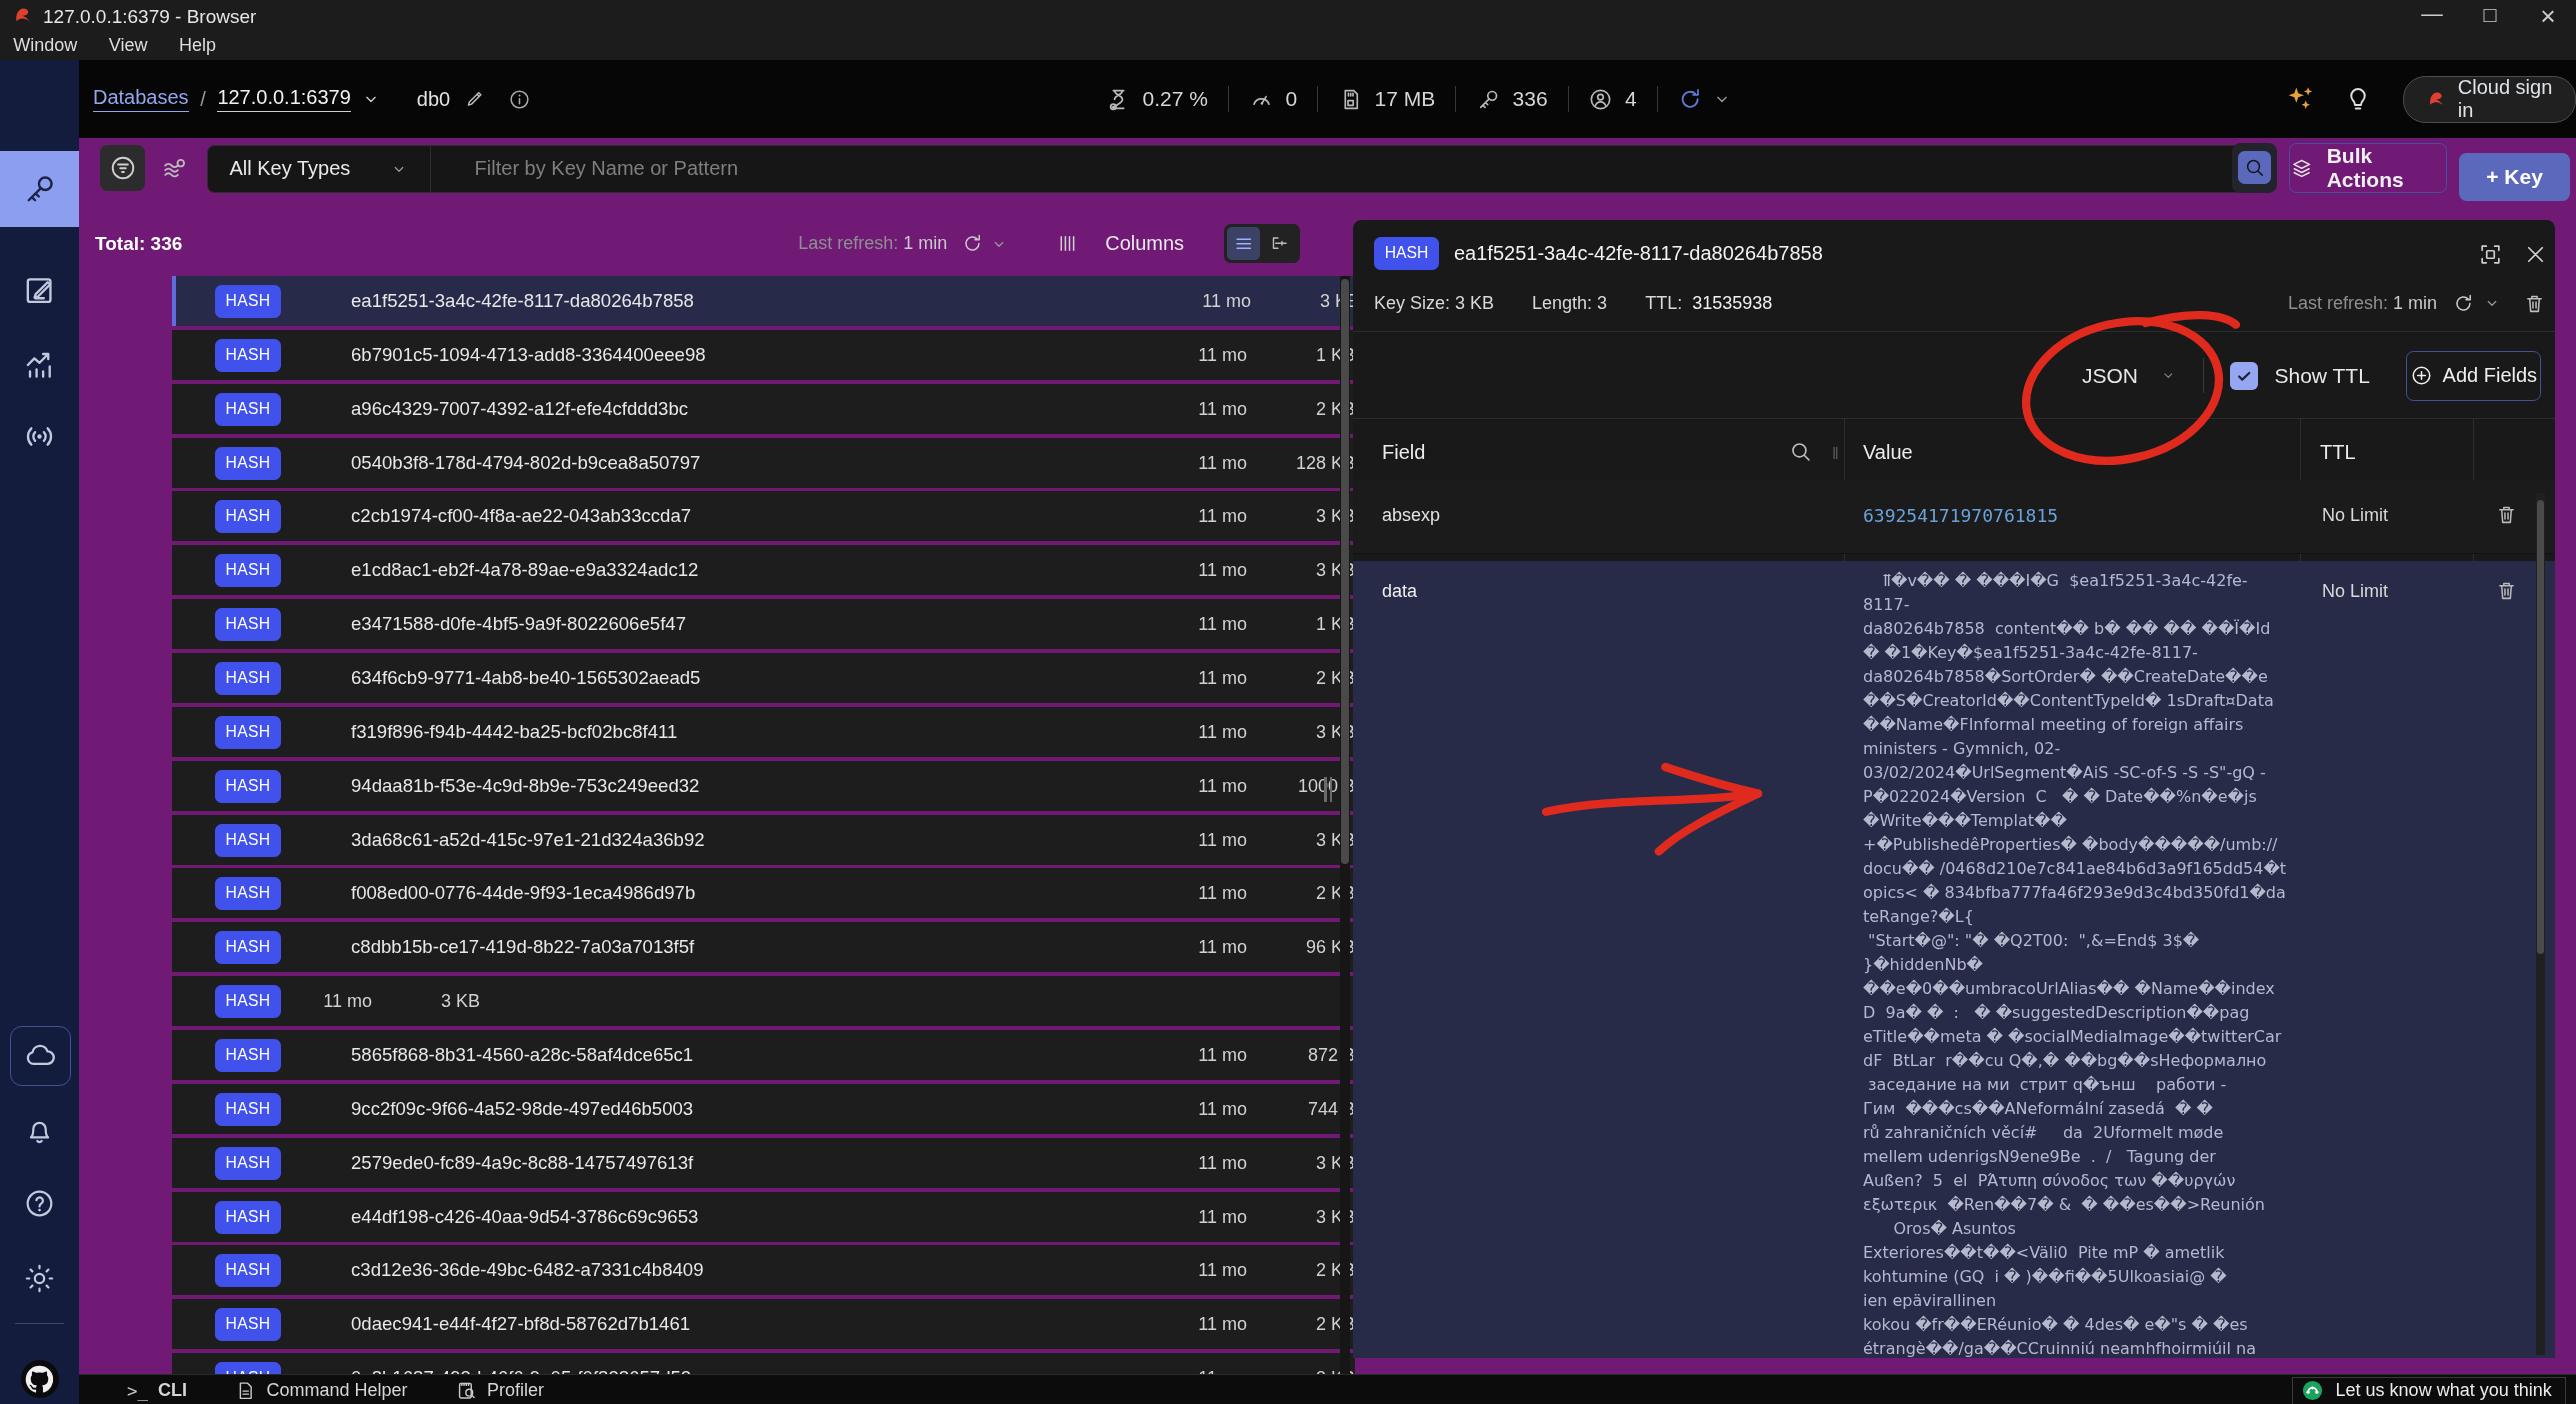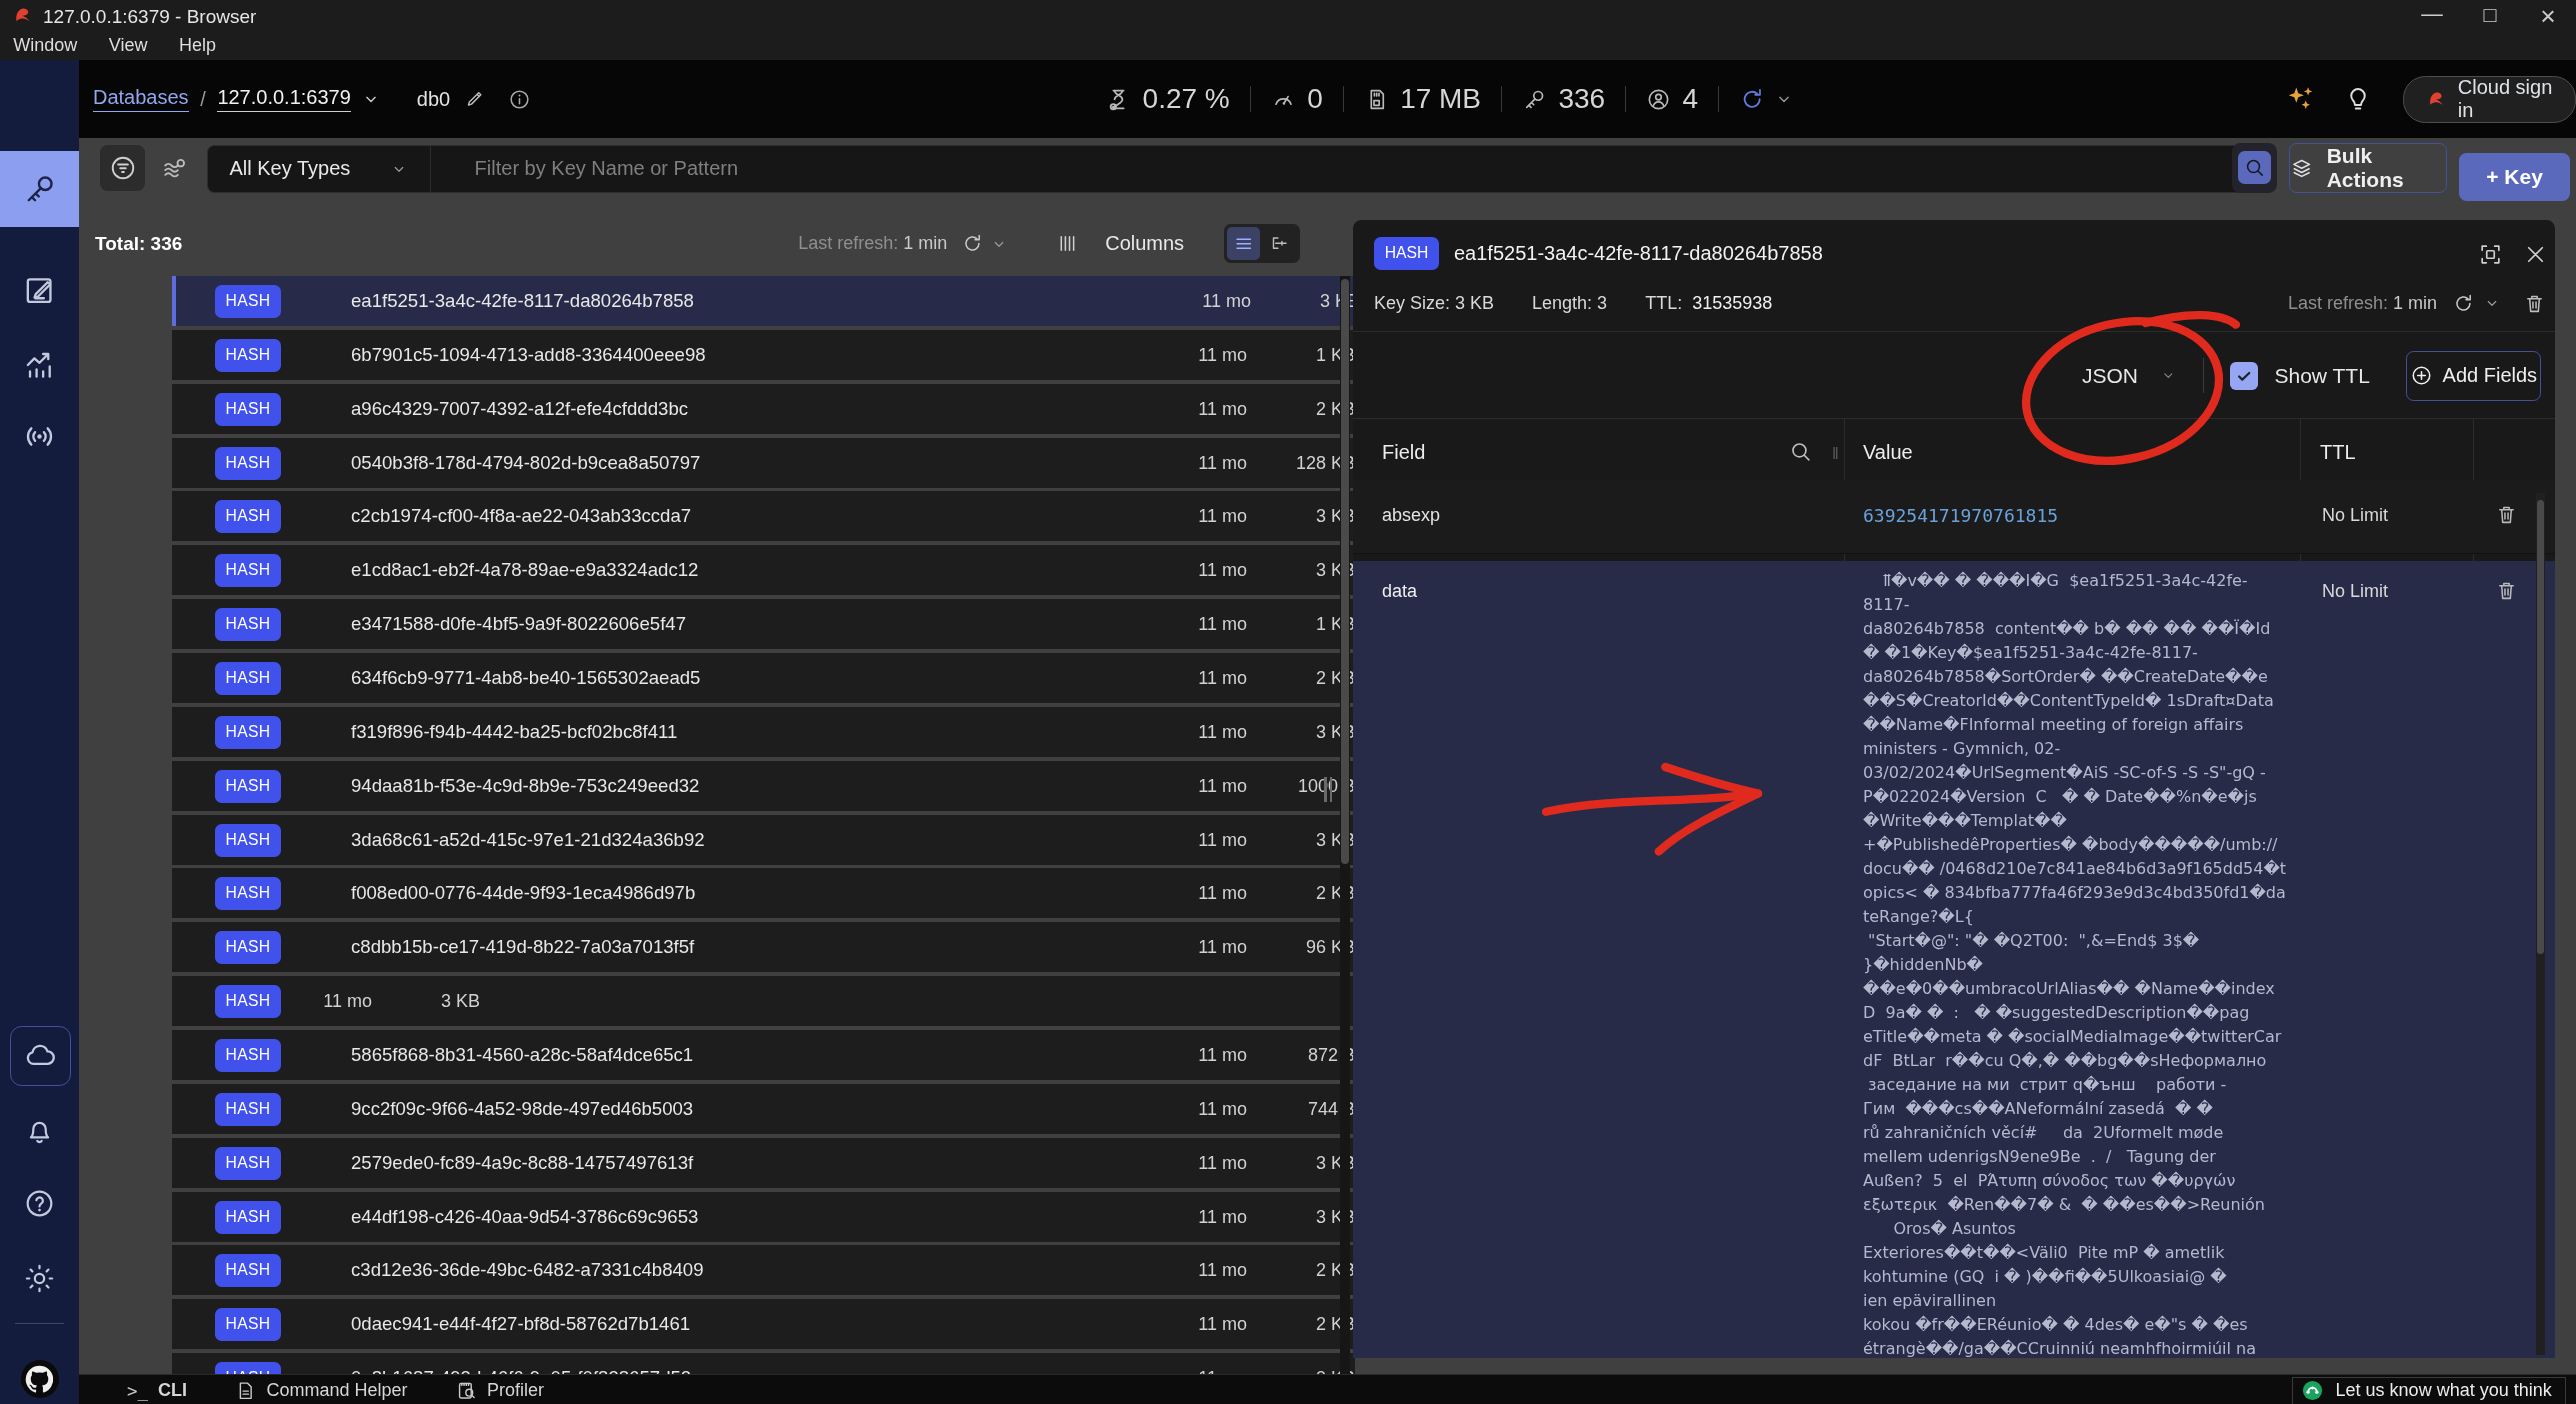"127.0.0.1:6379 - Browser" #screen { background: #404040 -> #701a75 }
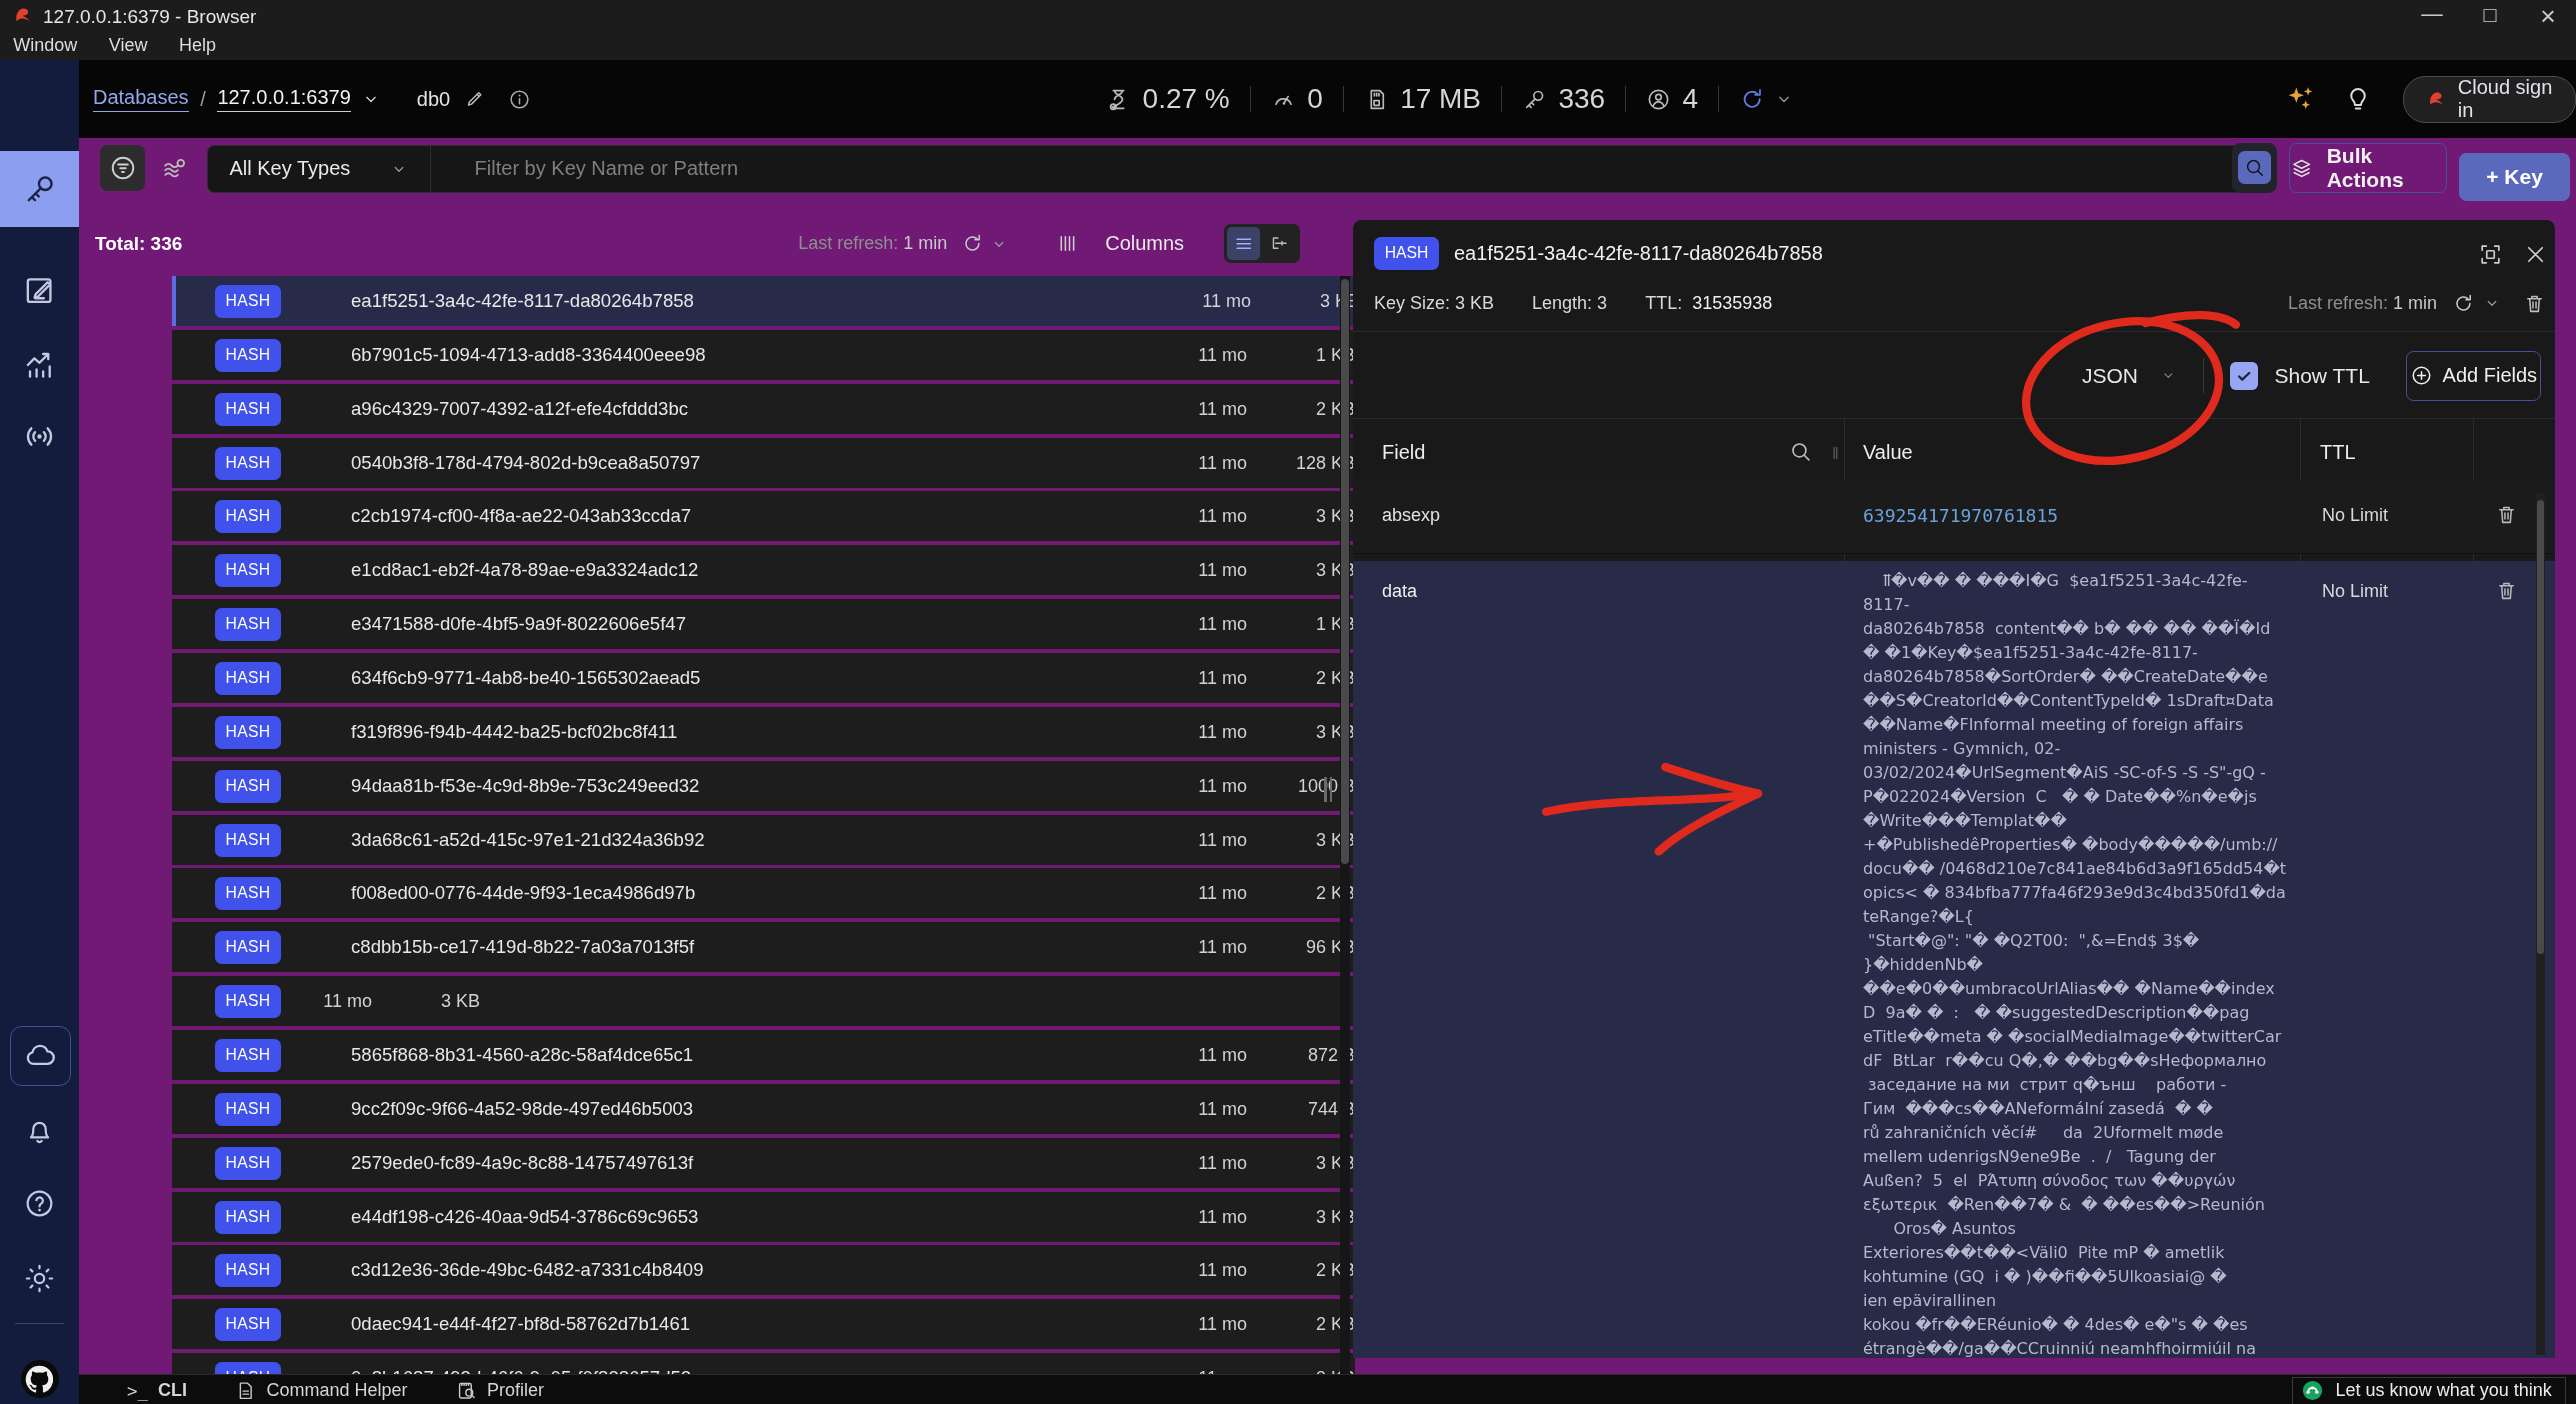"0.27 %" .stat { font-size: 28px -> 21px }
